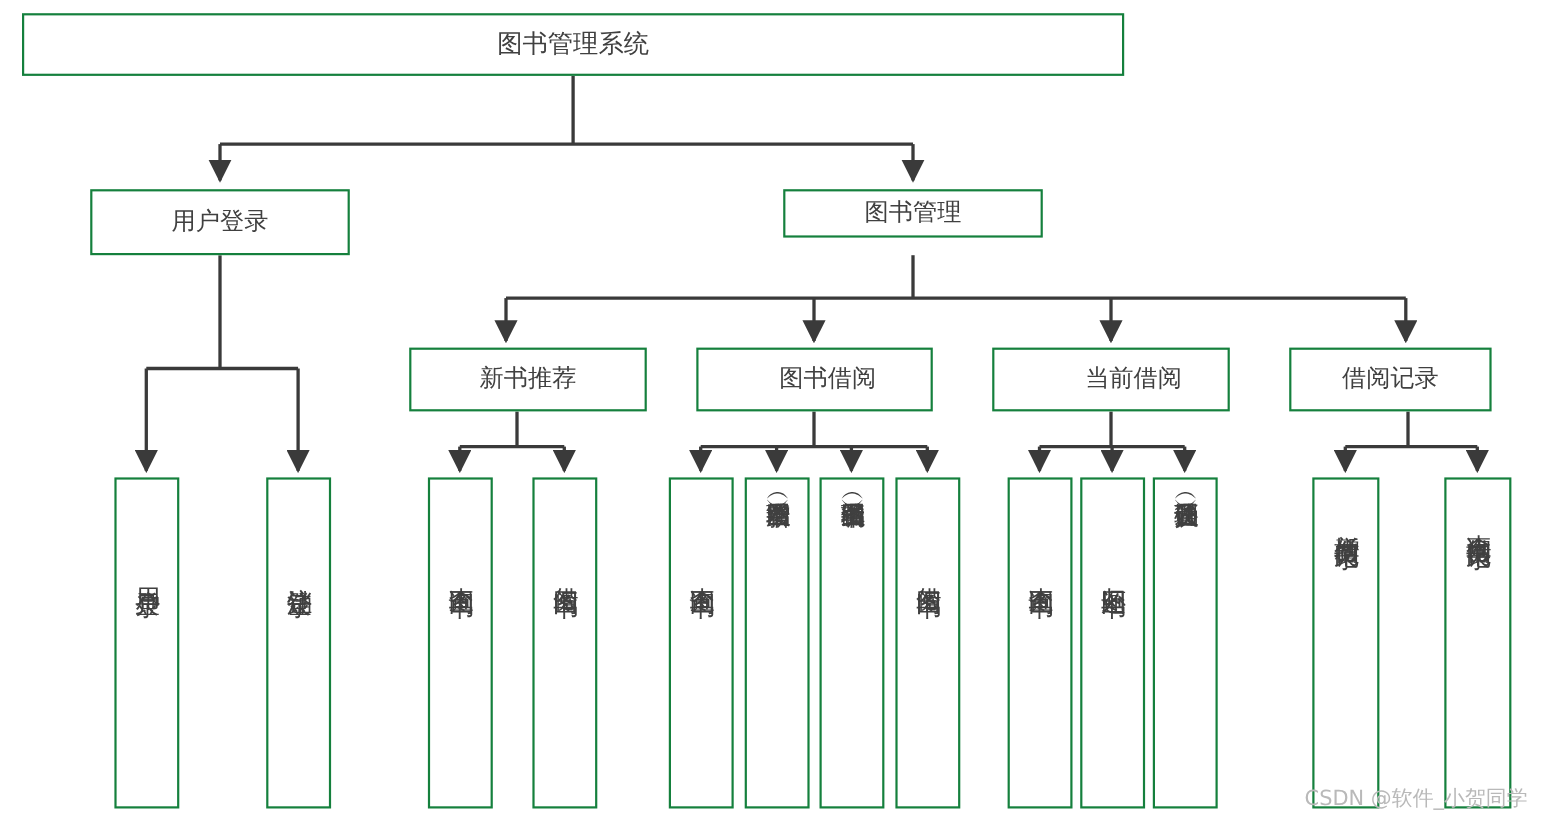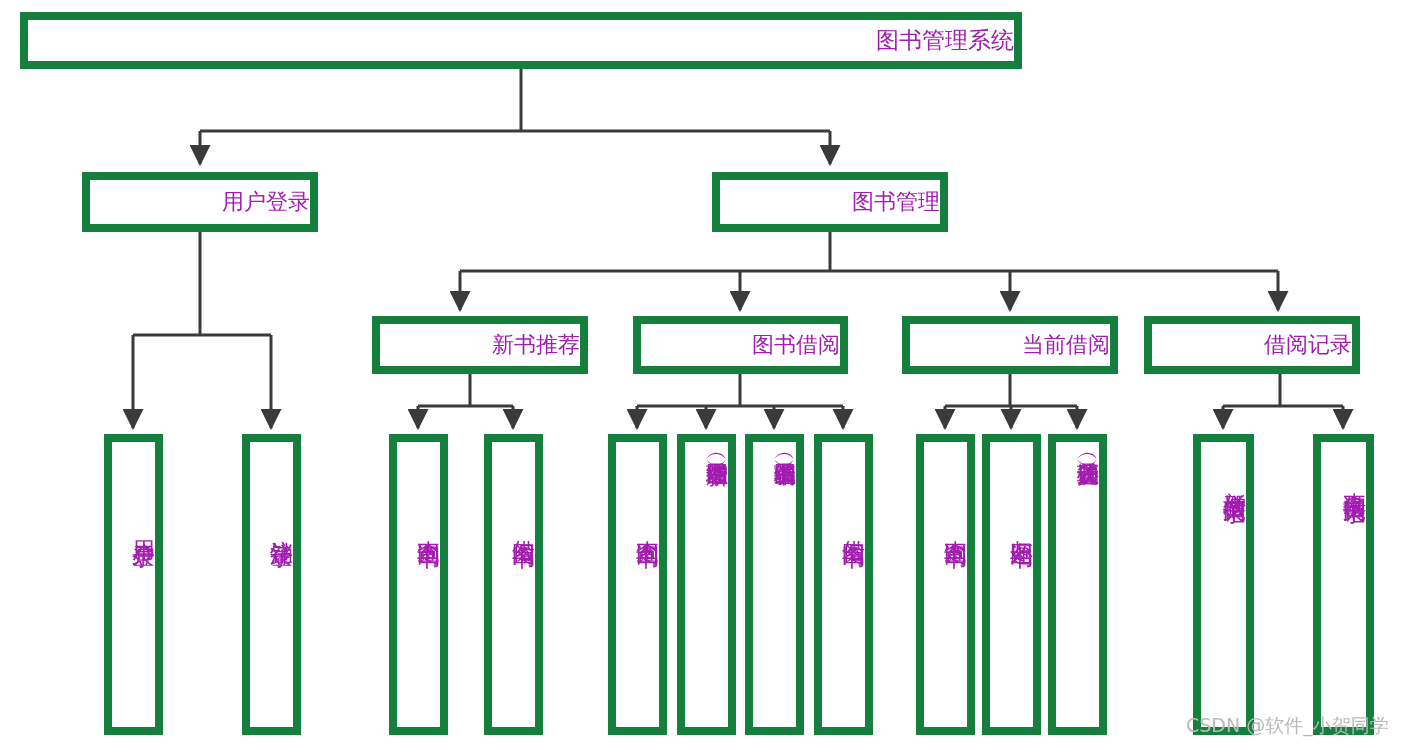"图书管理系统" .node { border: 8px solid #15803d -> 2px solid #15803d; color: #a21caf -> #404040; justify-content: flex-end -> center }
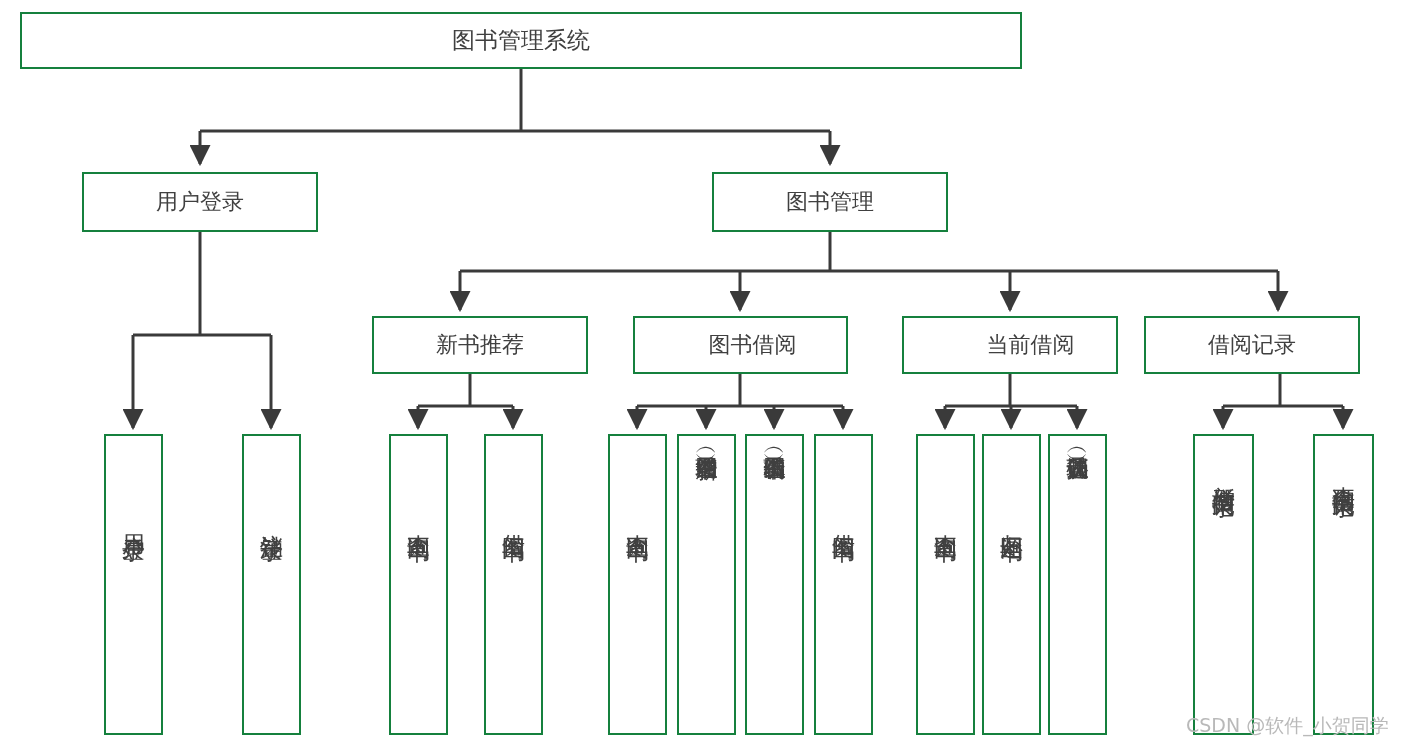"图书管理" div.node { height: 60px -> 44px }
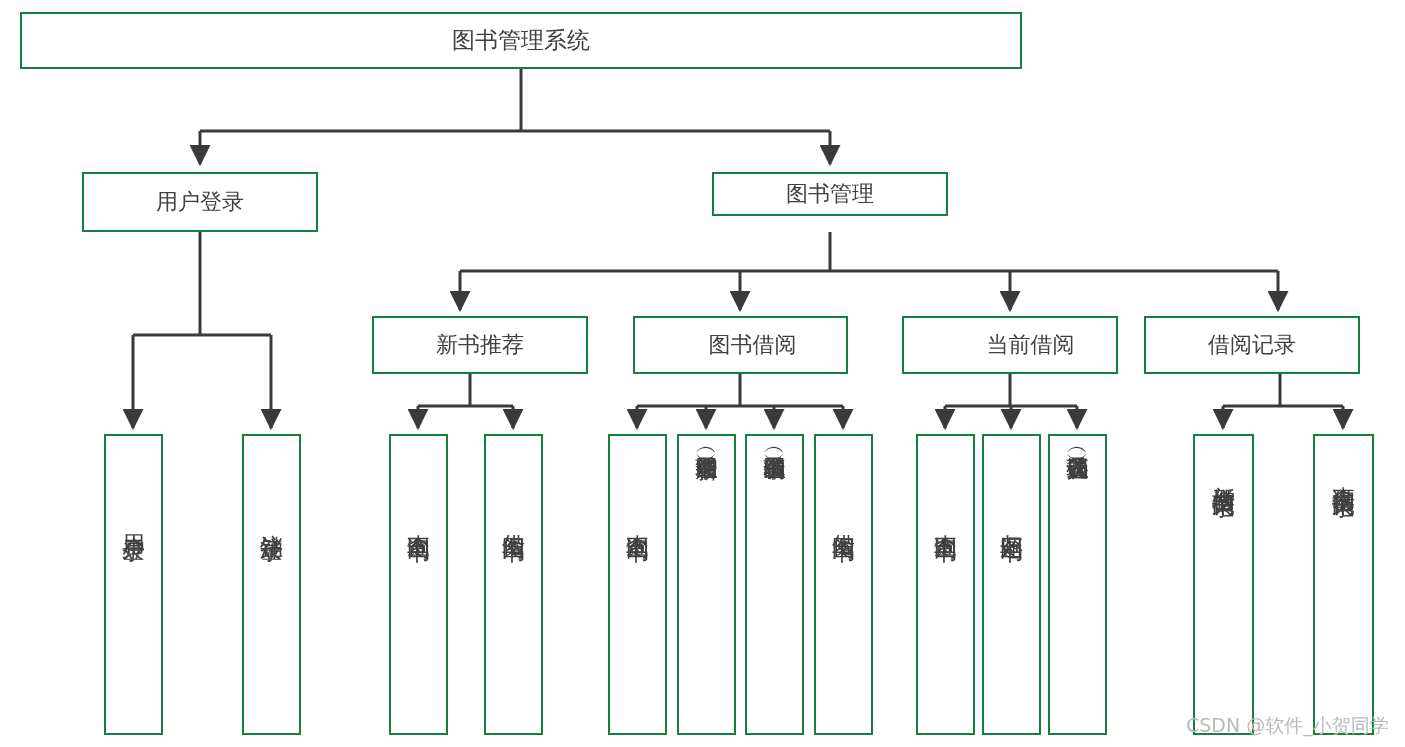"借阅记录" div.node { left: 1144px -> 1172px; width: 216px -> 184px }
